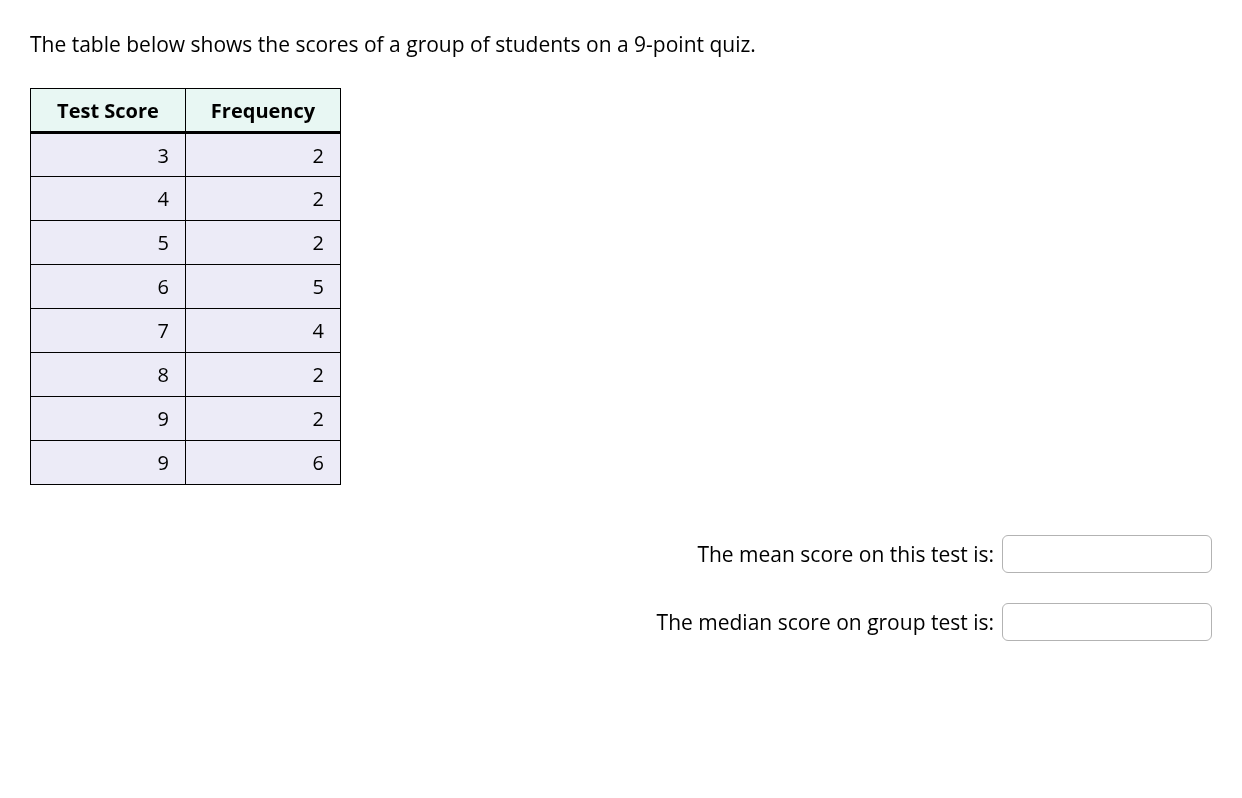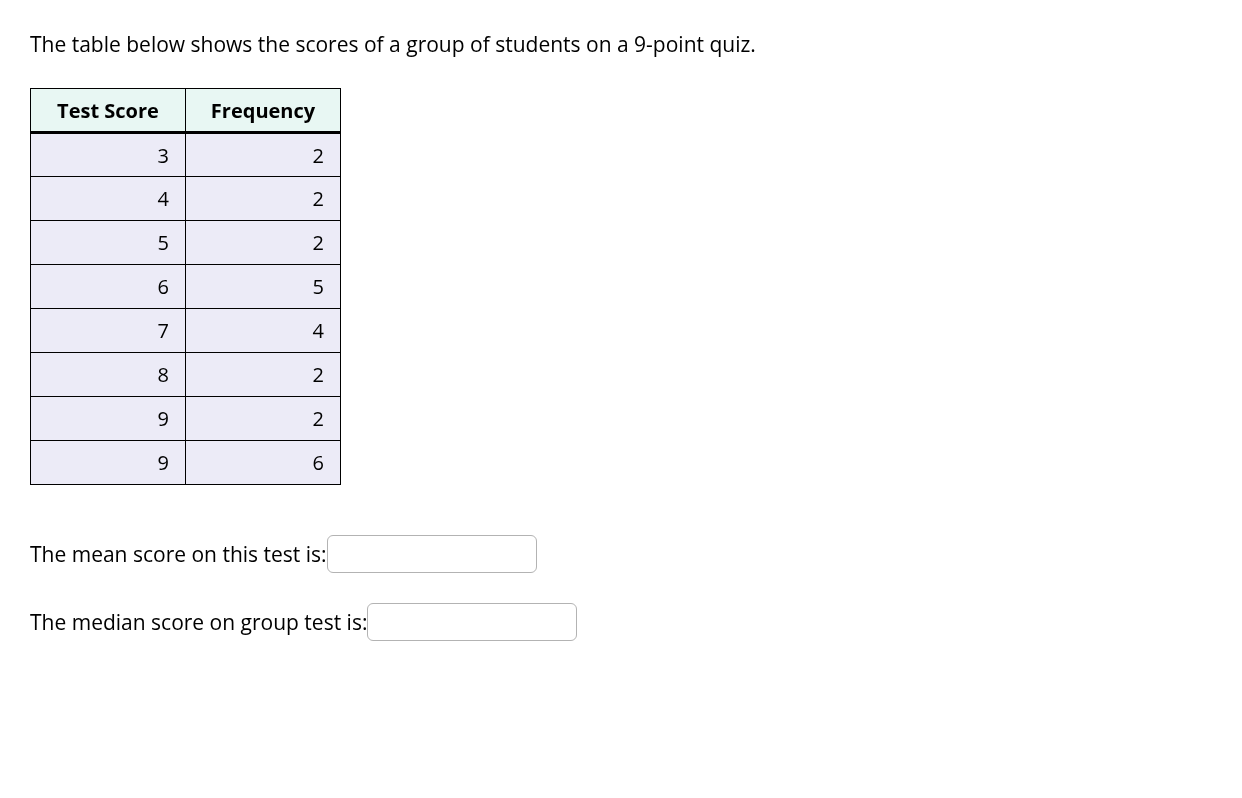"The mean score on this" .answer-row { gap: none -> 8px; justify-content: none -> flex-end }
